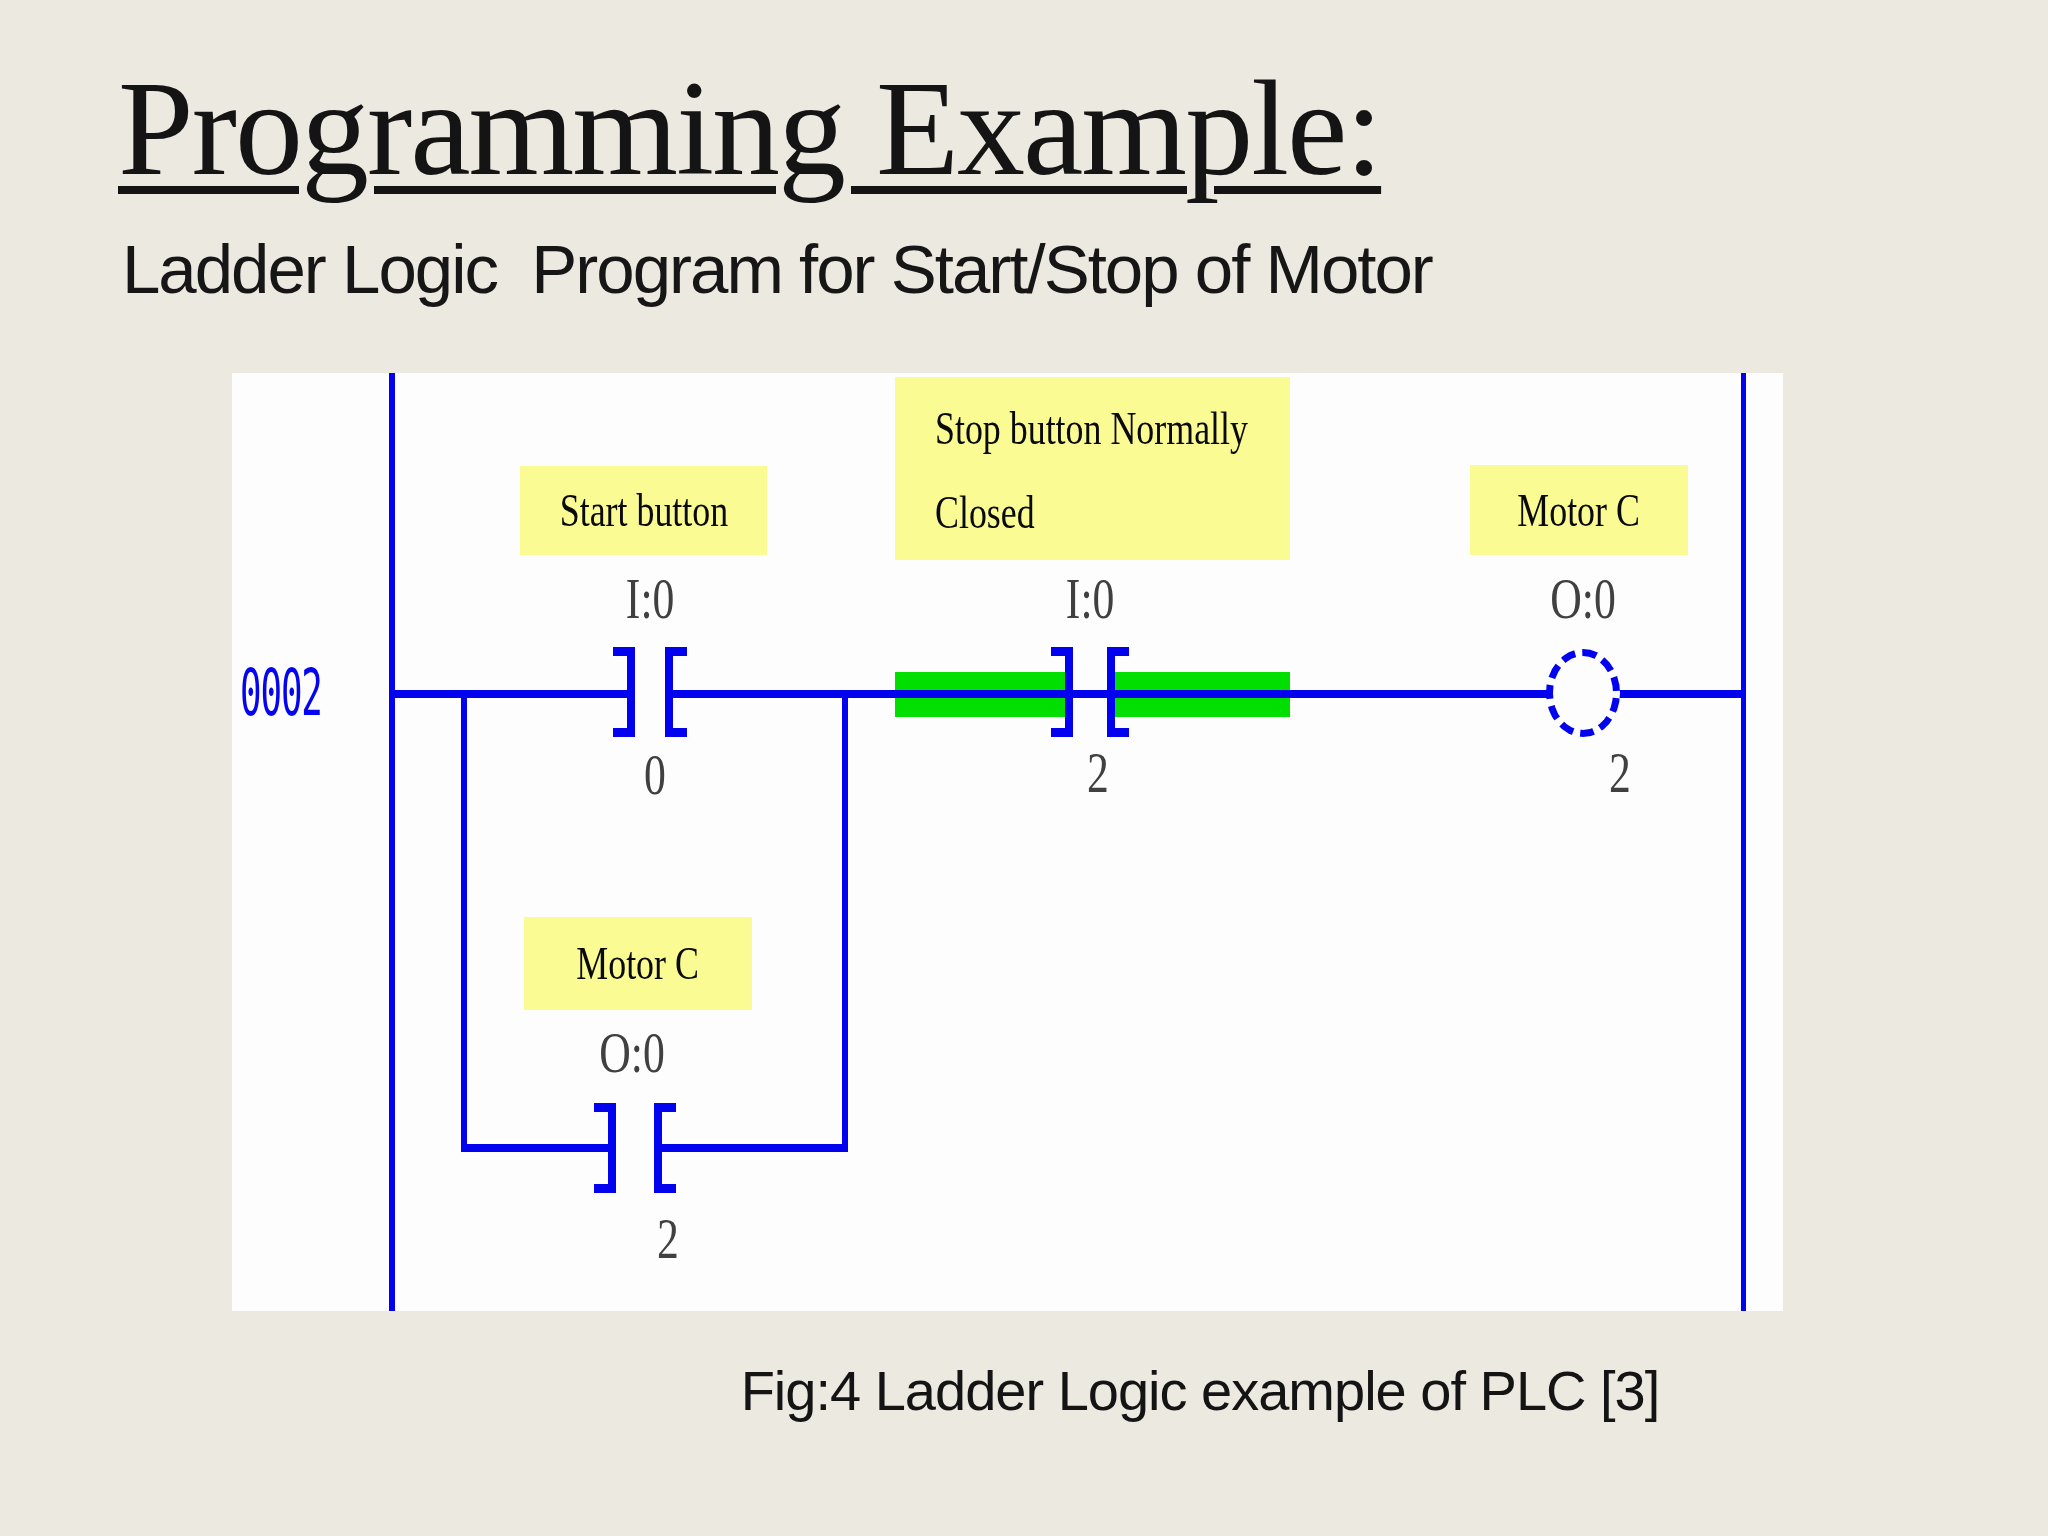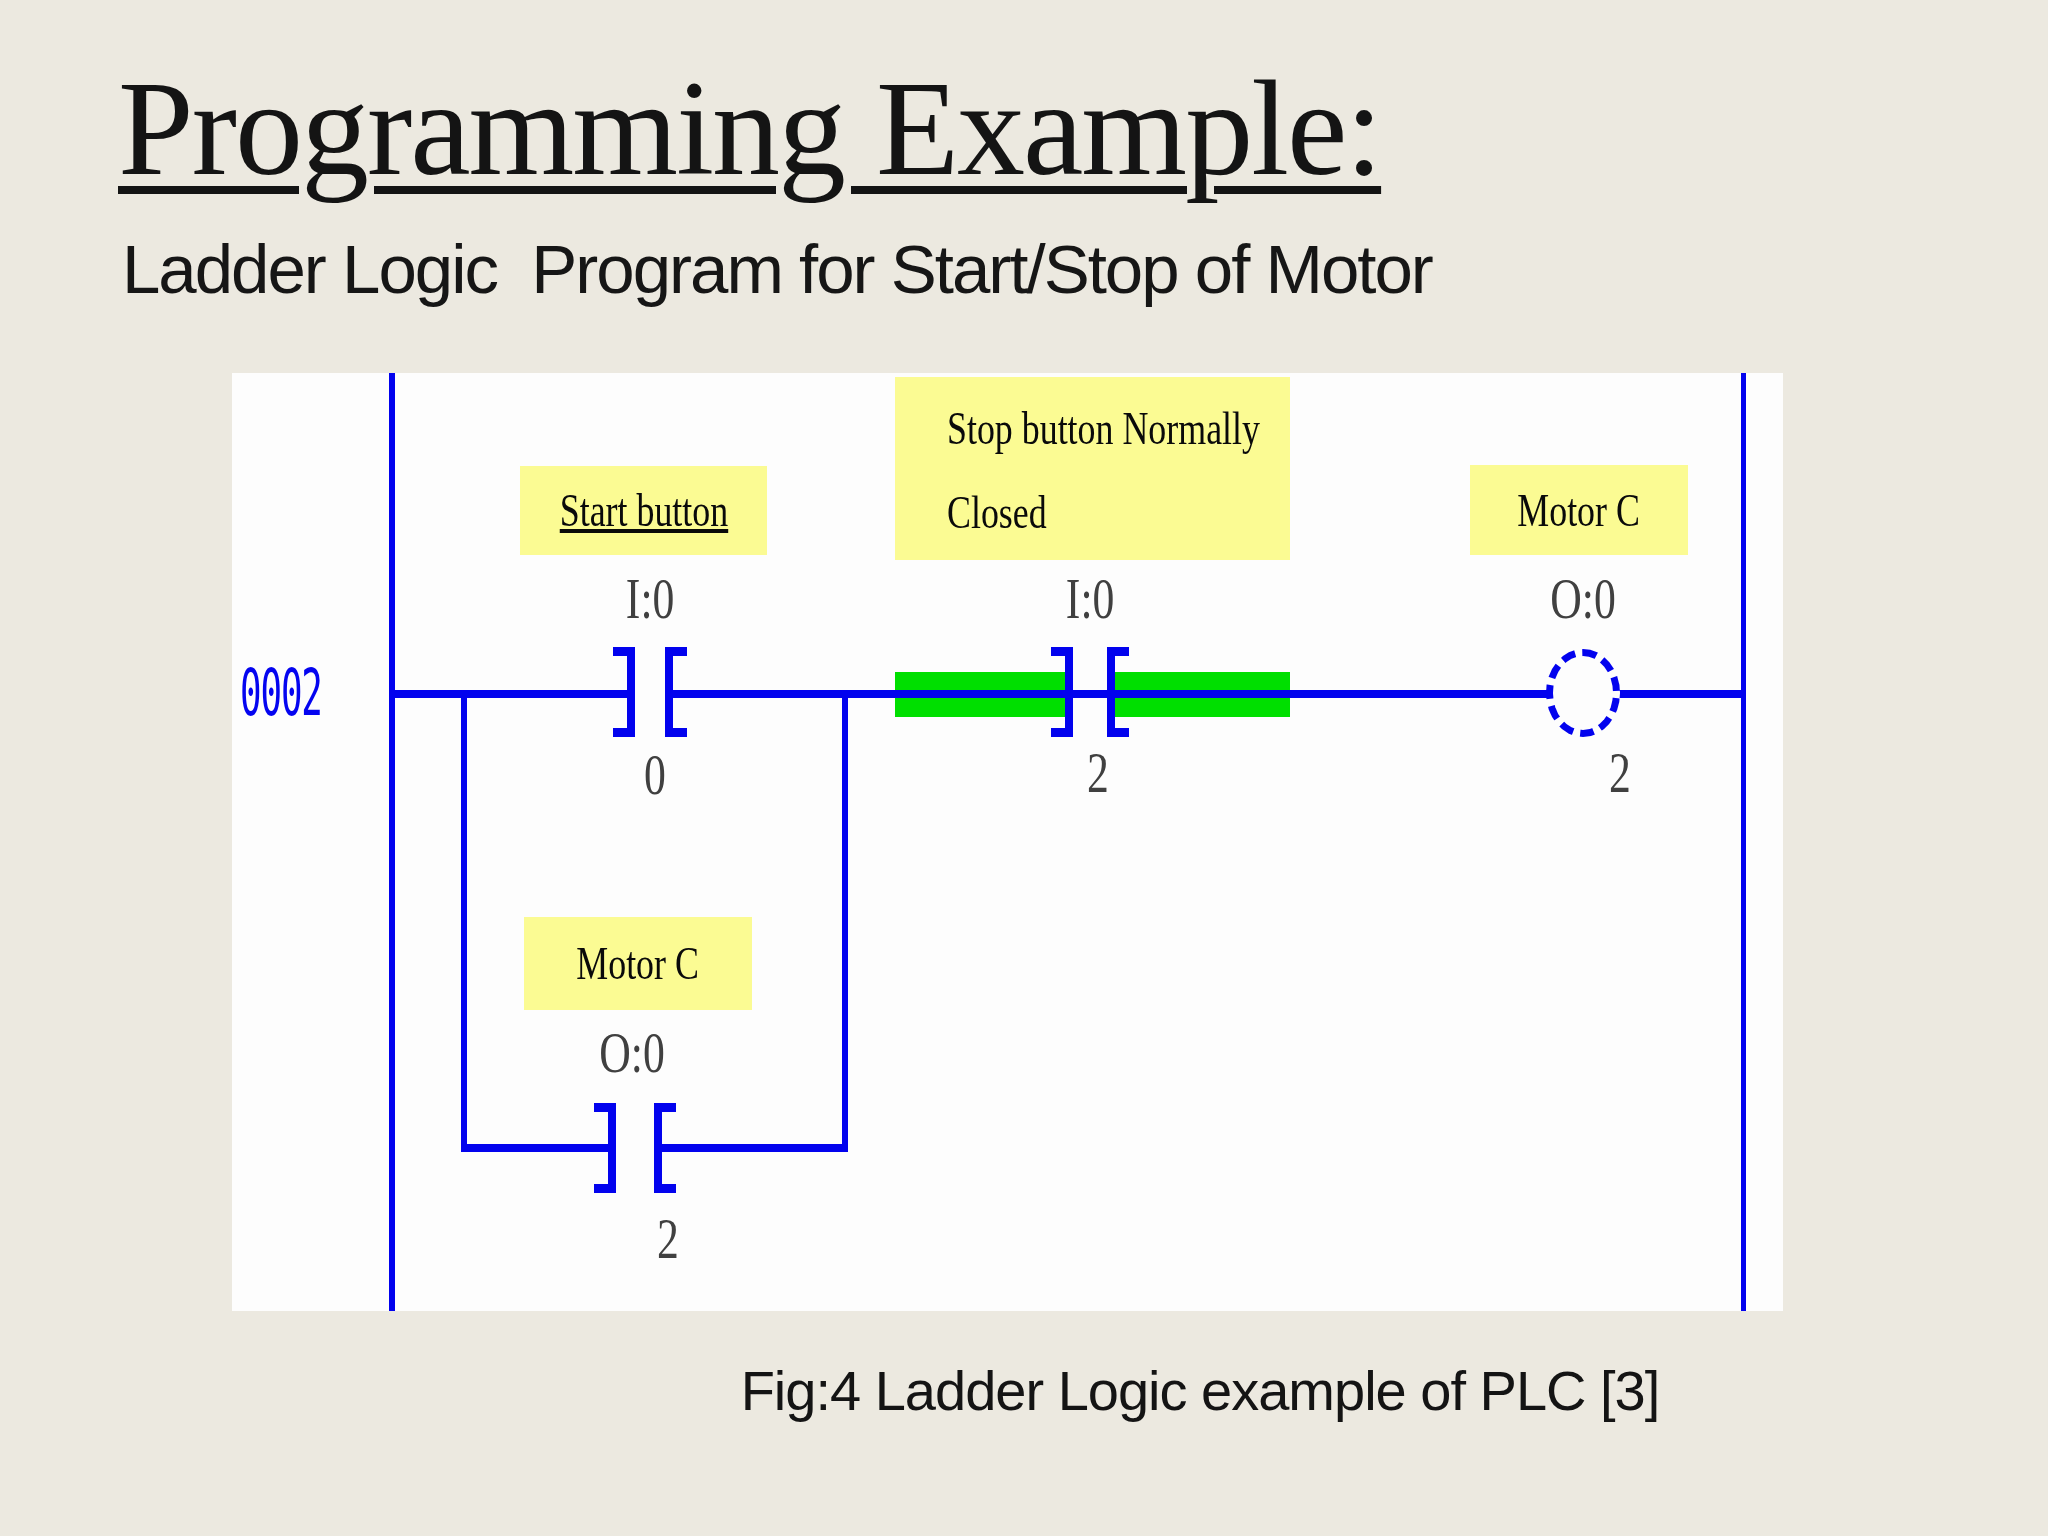"Stop button Normally" .ylabel.multiline { padding: 10px 0 0 52px -> 10px 0 0 40px }
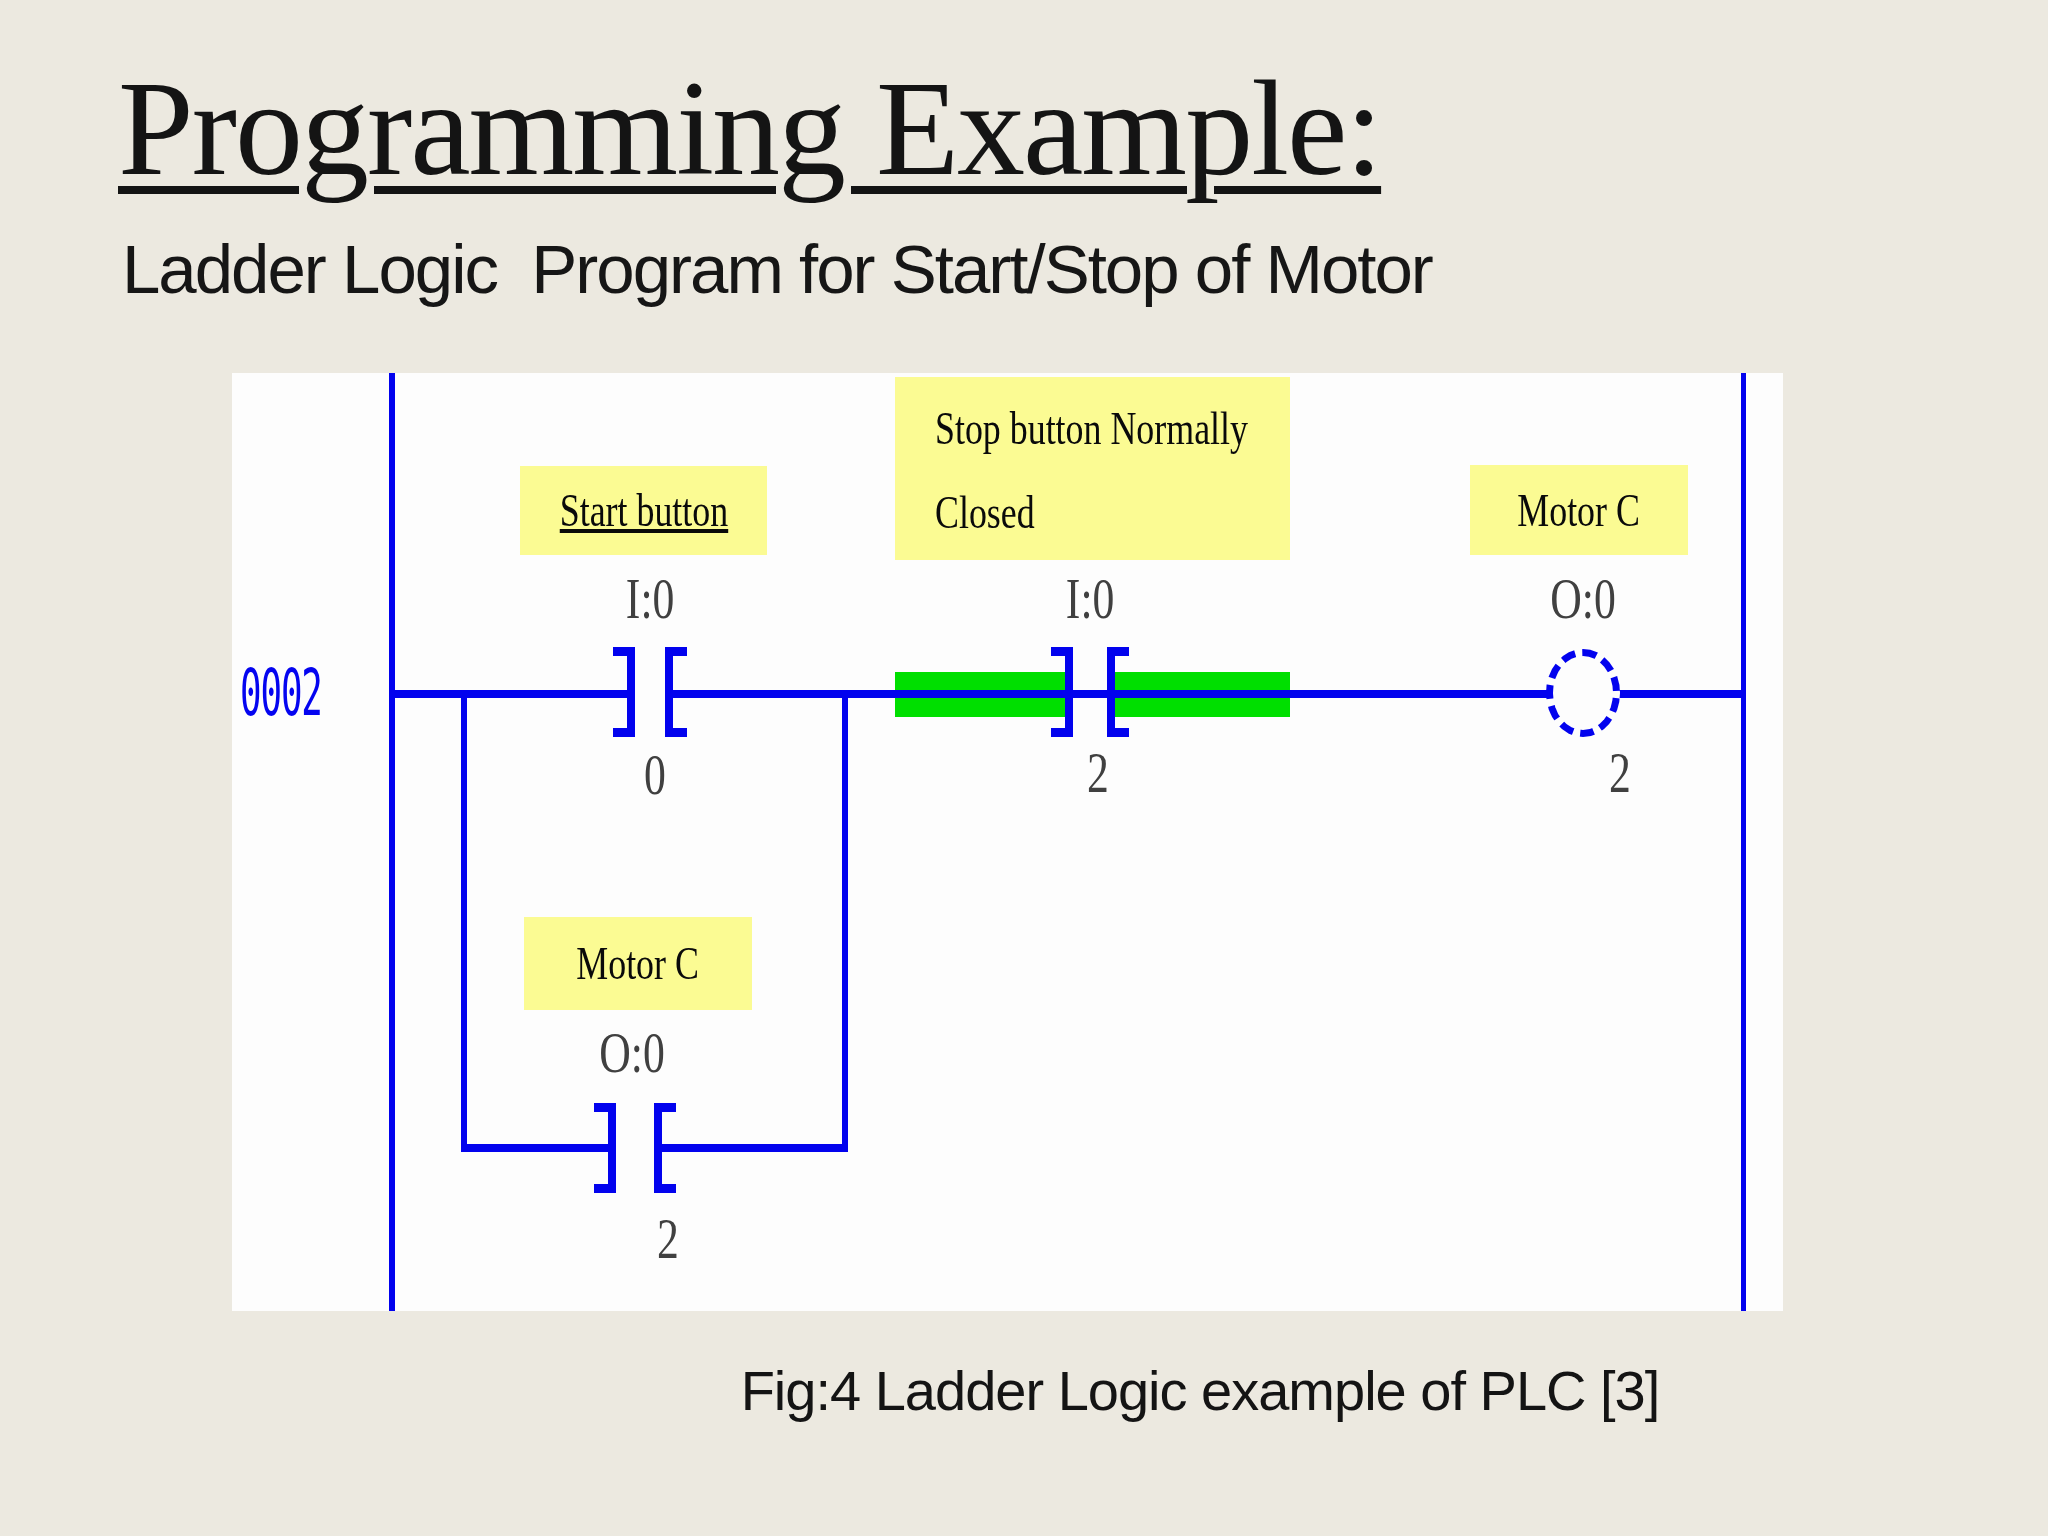"Start button" div.ylabel { text-decoration: underline -> none }
